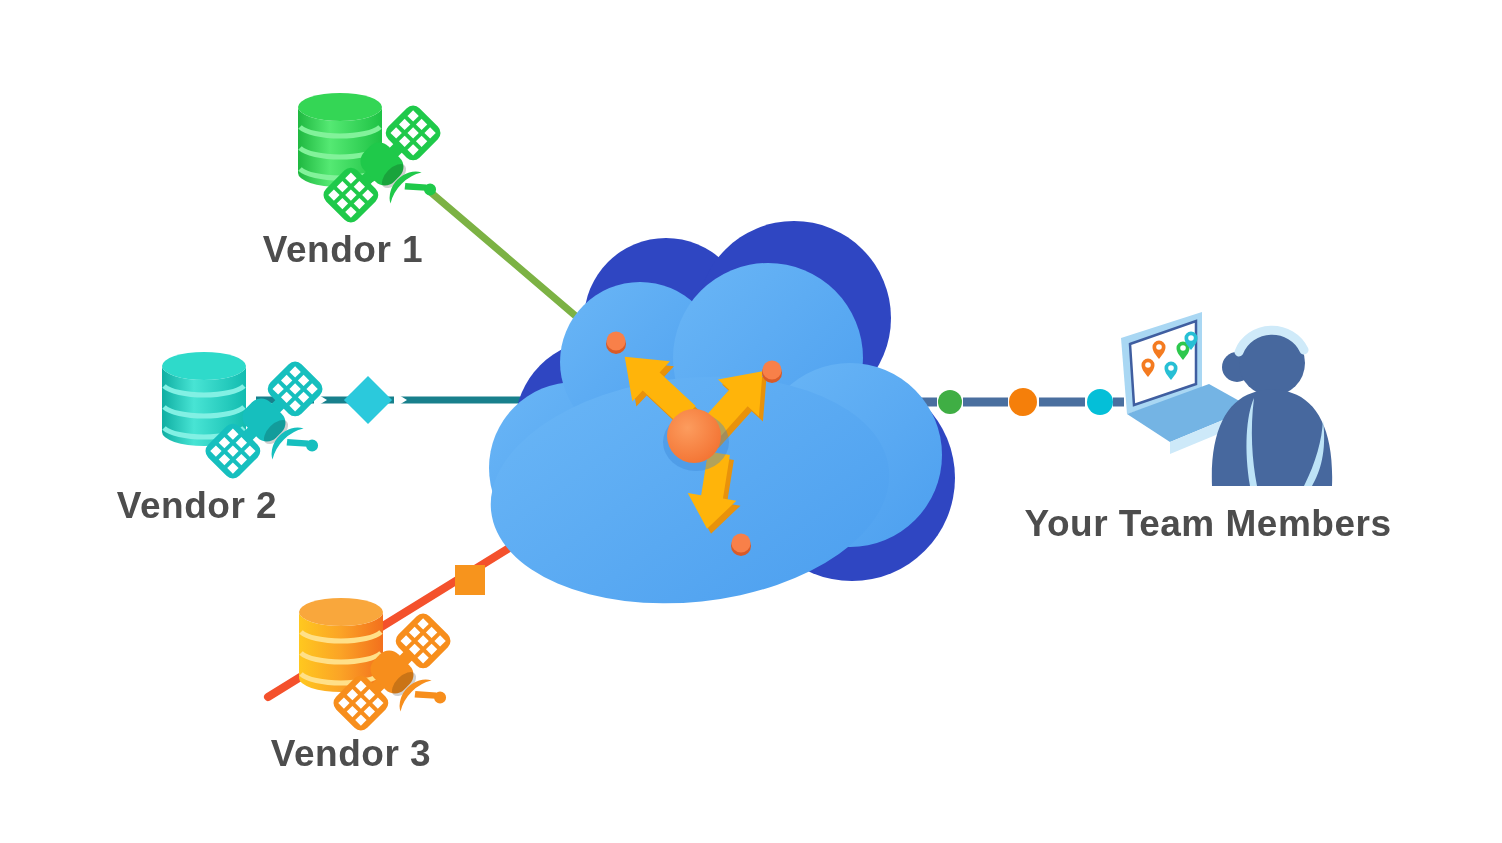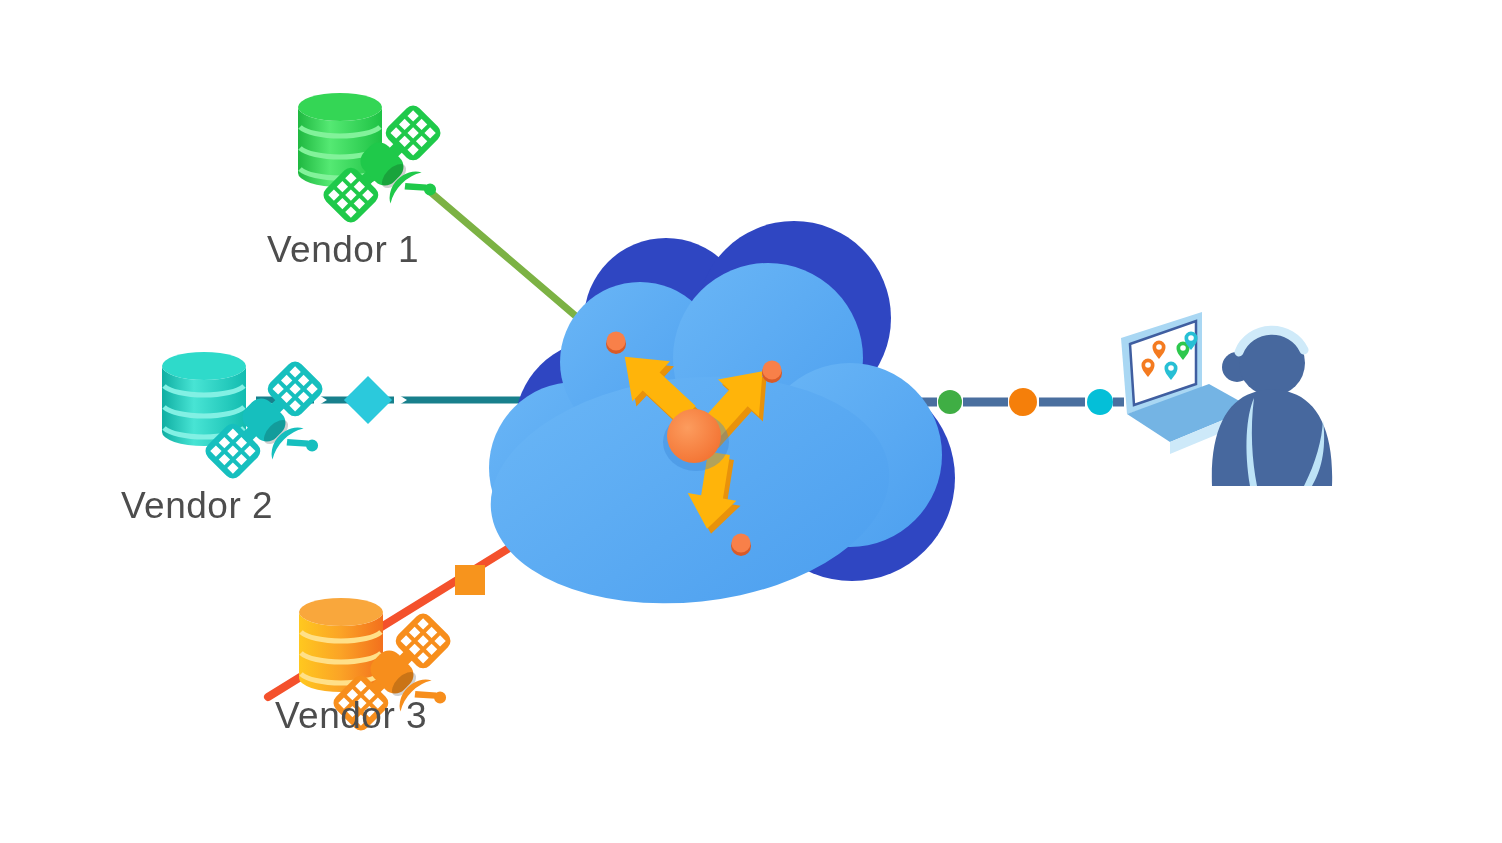"Vendor 1" .lbl { font-weight: 400 -> 700 }
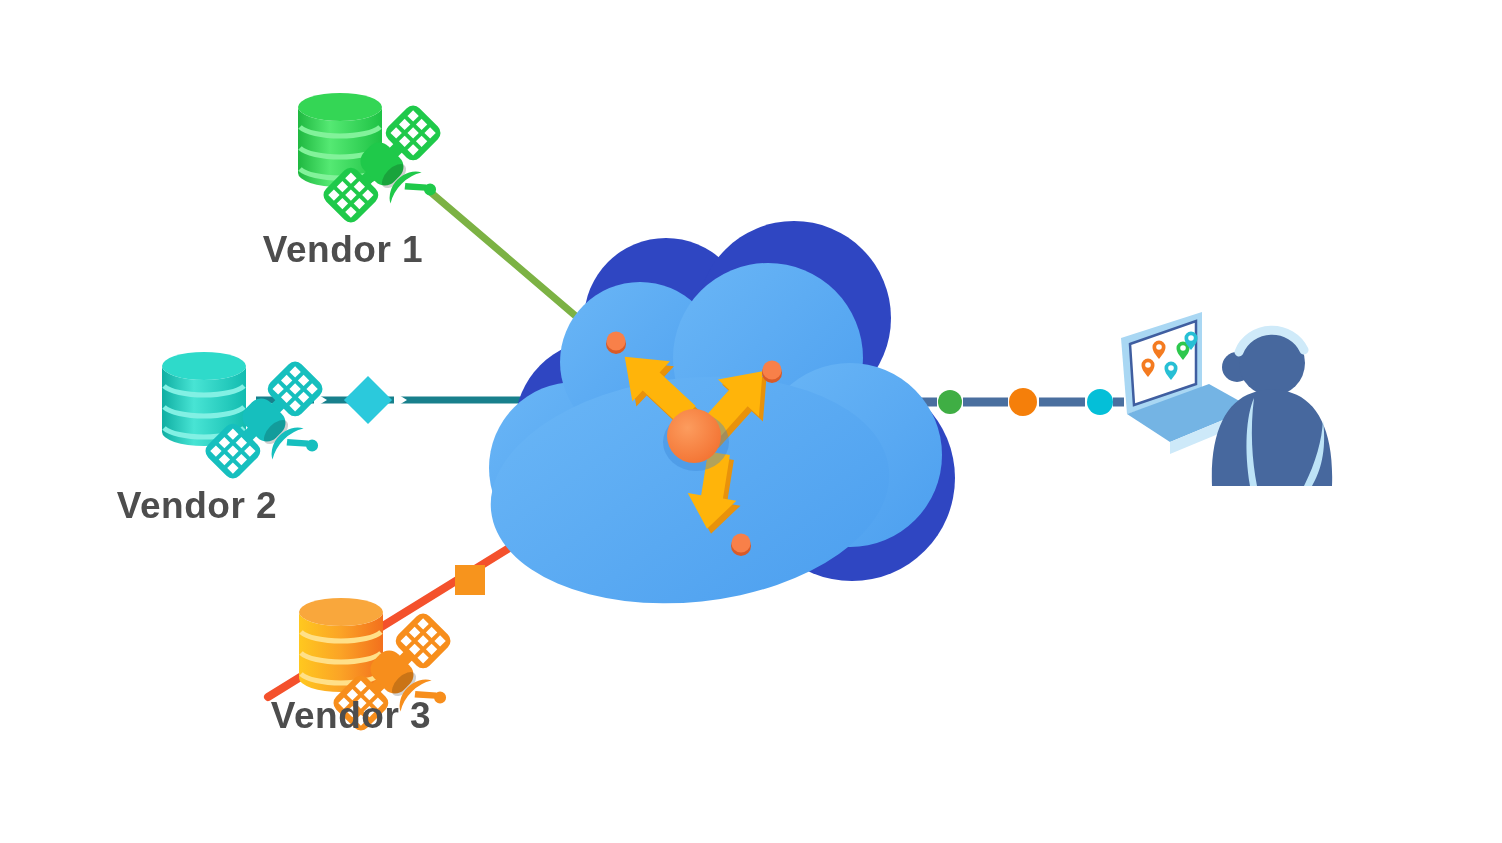"Your Team Members" div.lbl { html: none -> <div>Your Team Members</div> }
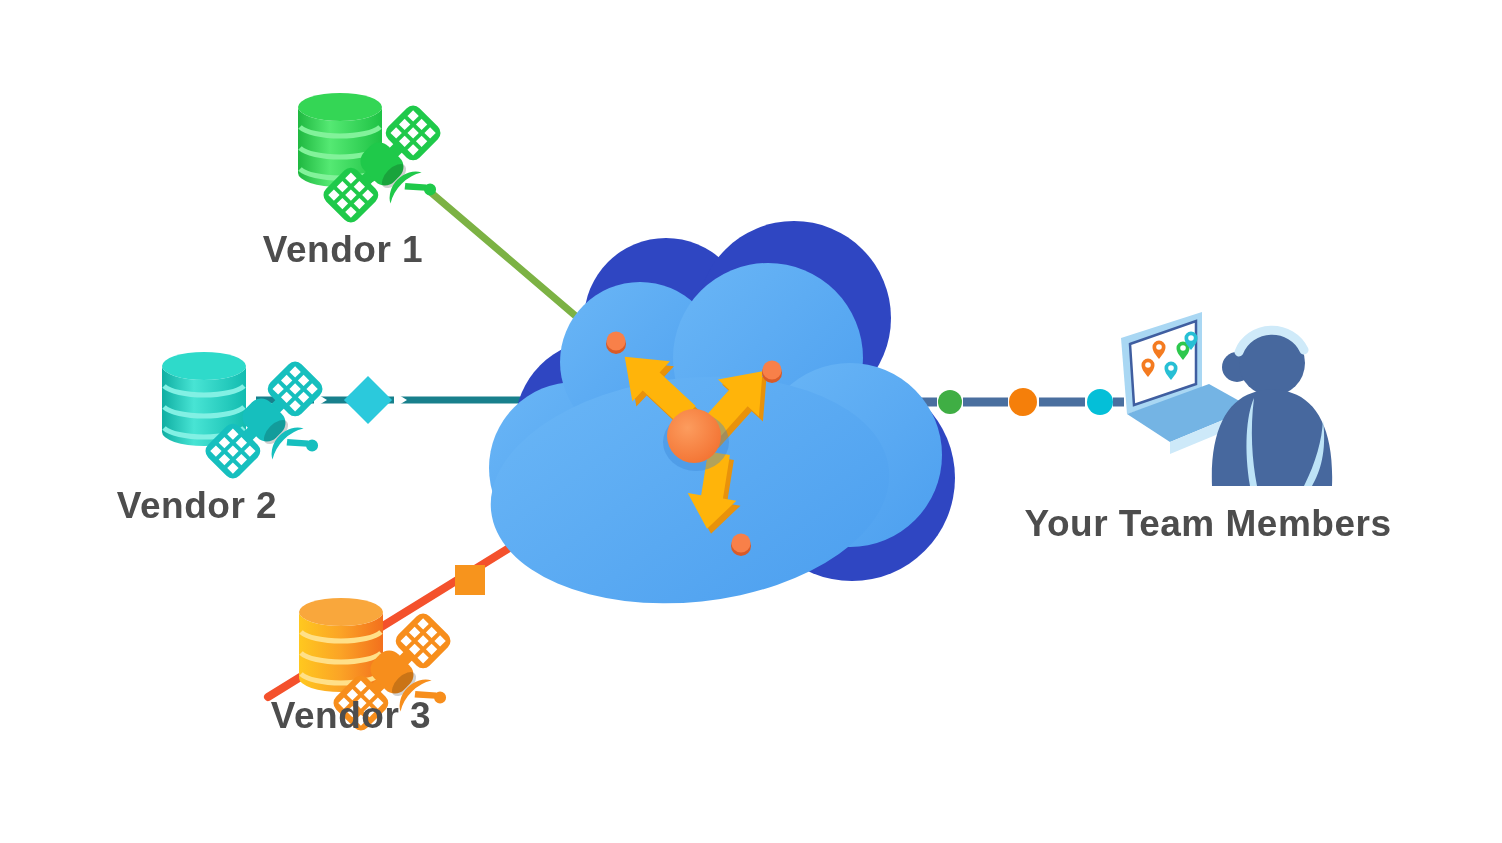"Vendor 3" .lbl-v3 { top: 716px -> 754px }
